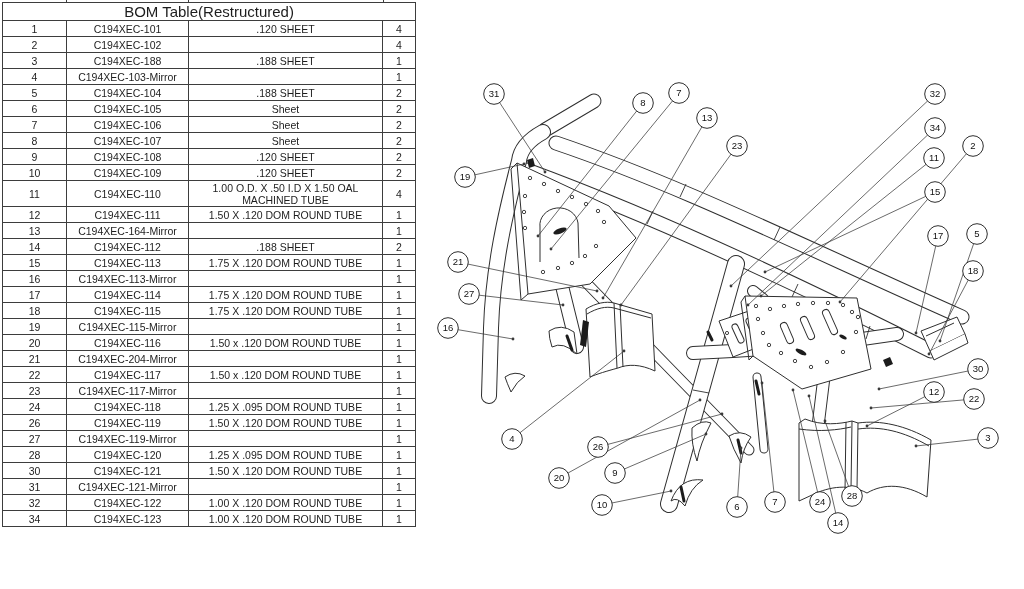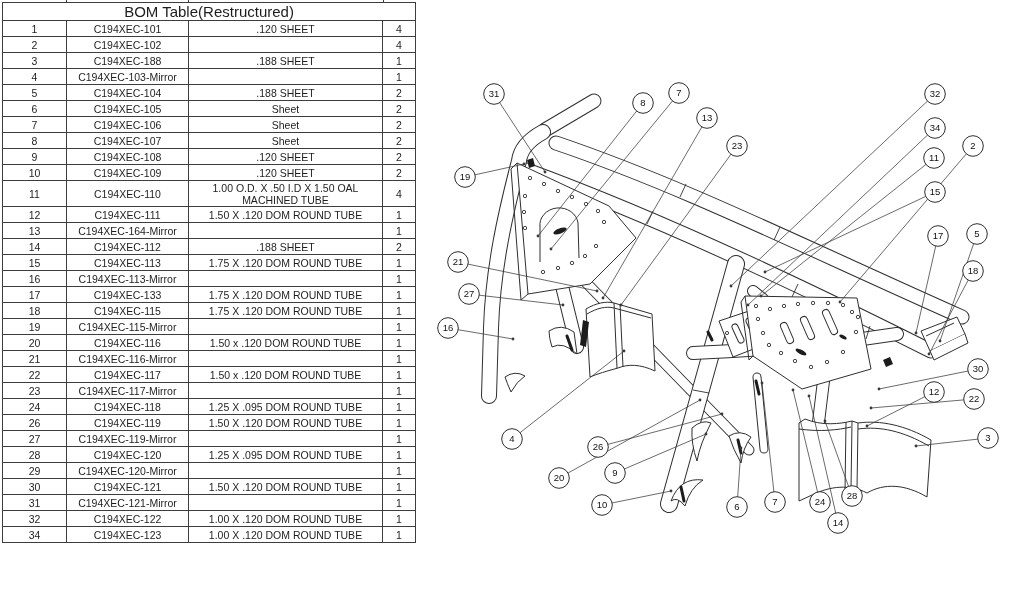"C194XEC-133" td { text: C194XEC-133 -> C194XEC-114 }
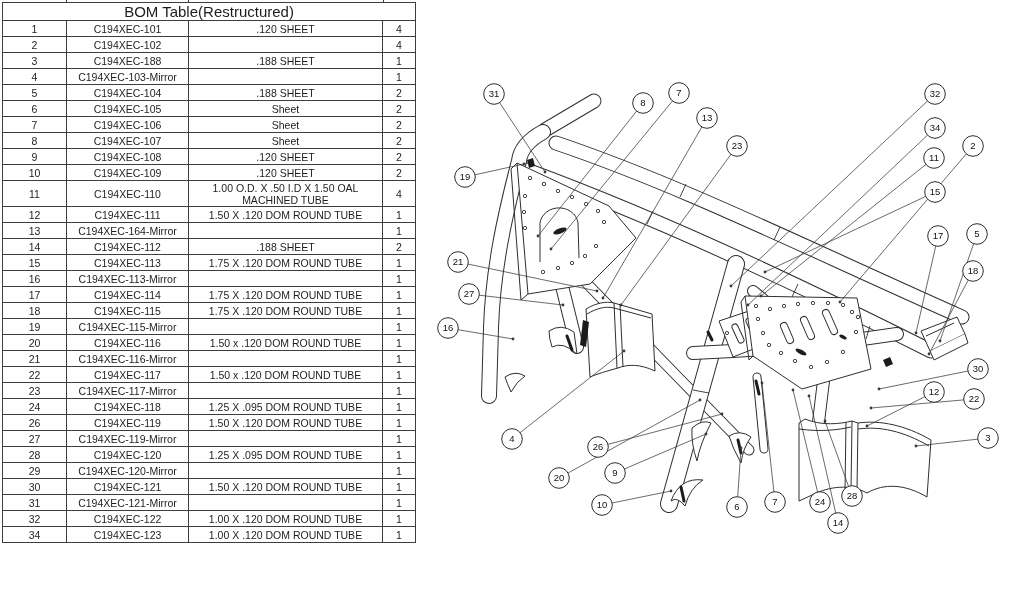"C194XEC-116-Mirror" td { text: C194XEC-116-Mirror -> C194XEC-204-Mirror }
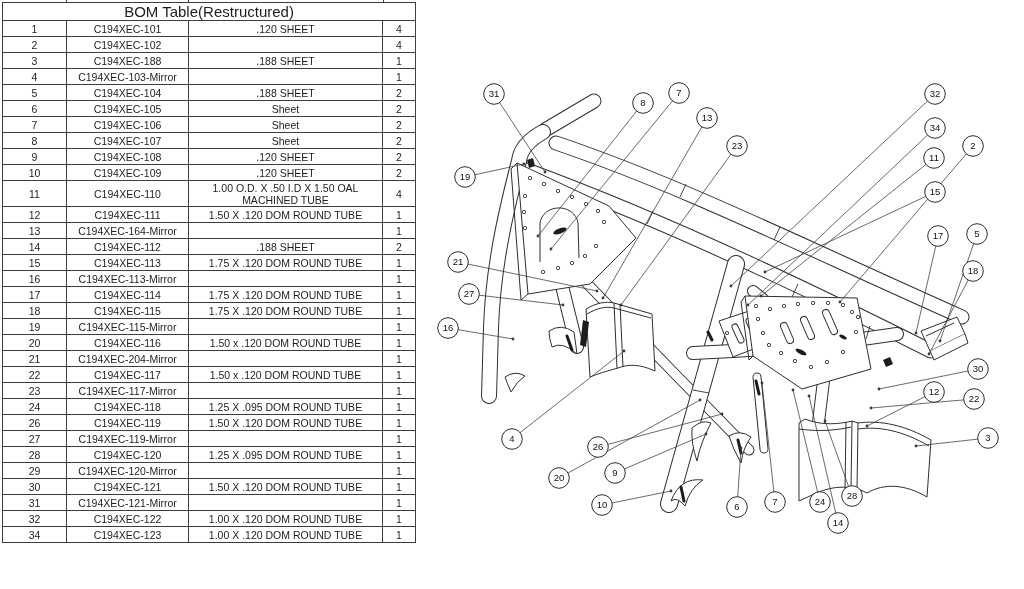"29" tr { html: <tr> <td>29</td> <td>C194XEC-120-Mirror</td> <td></td> <td>1</td> </tr> -> none }
